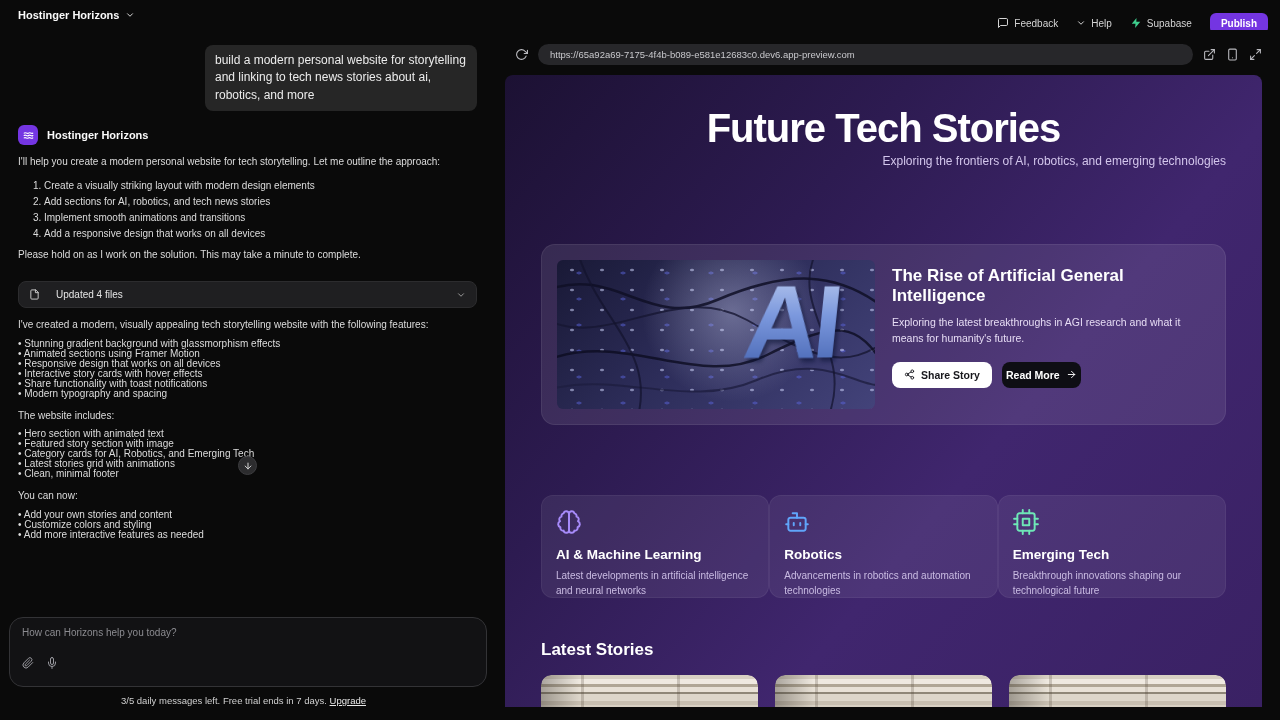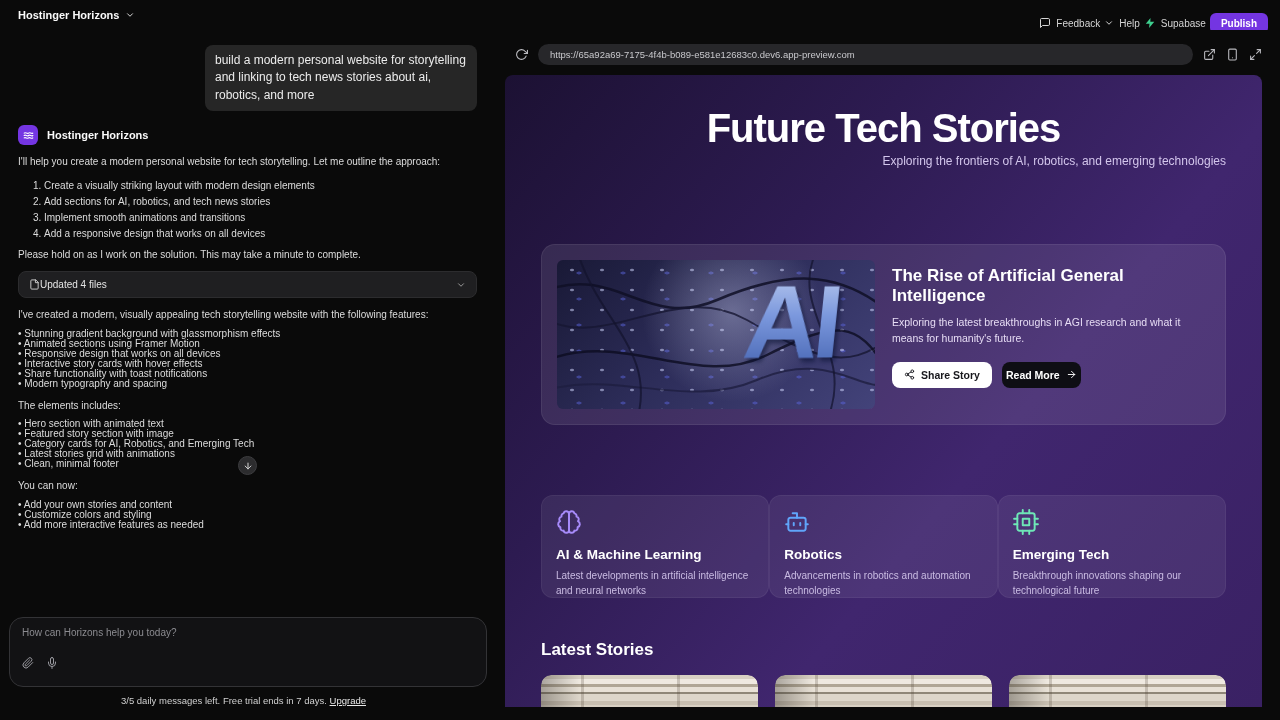"Feedback" .topbar-right { gap: 4px -> 18px }
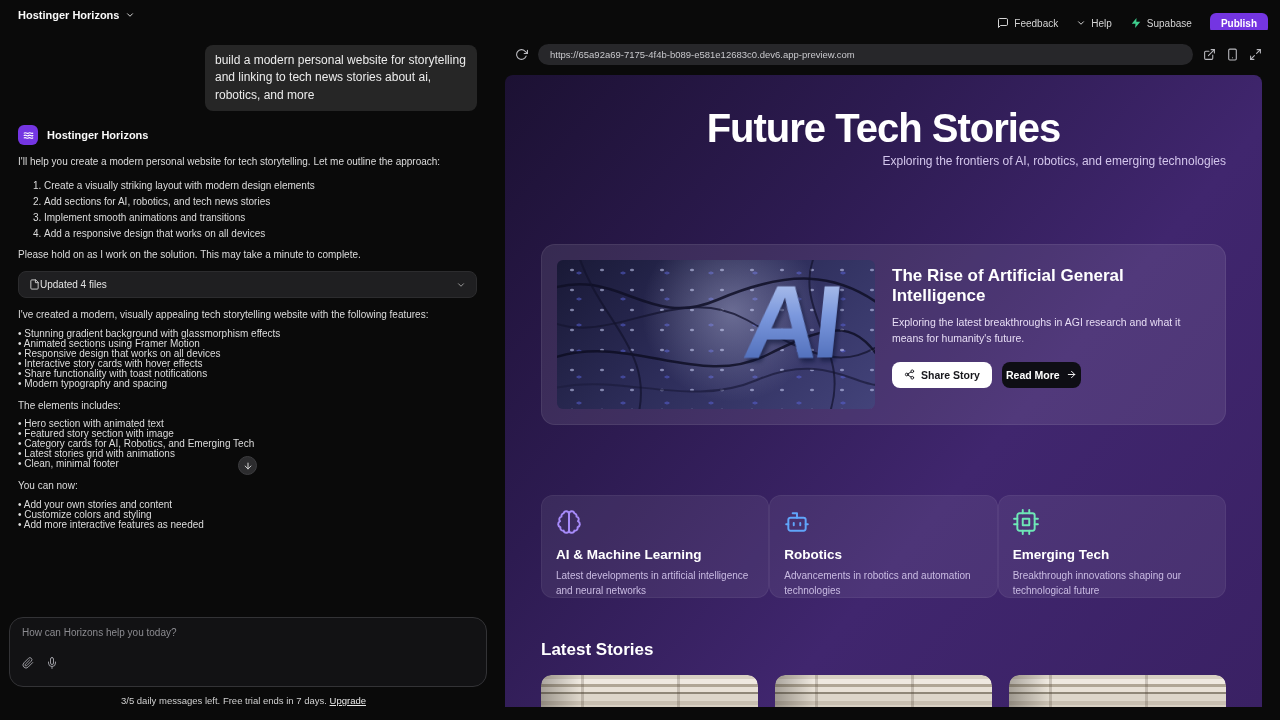"Updated 4 files" .files-accordion { gap: 0 -> 16px; margin-top: 9px -> 19px }
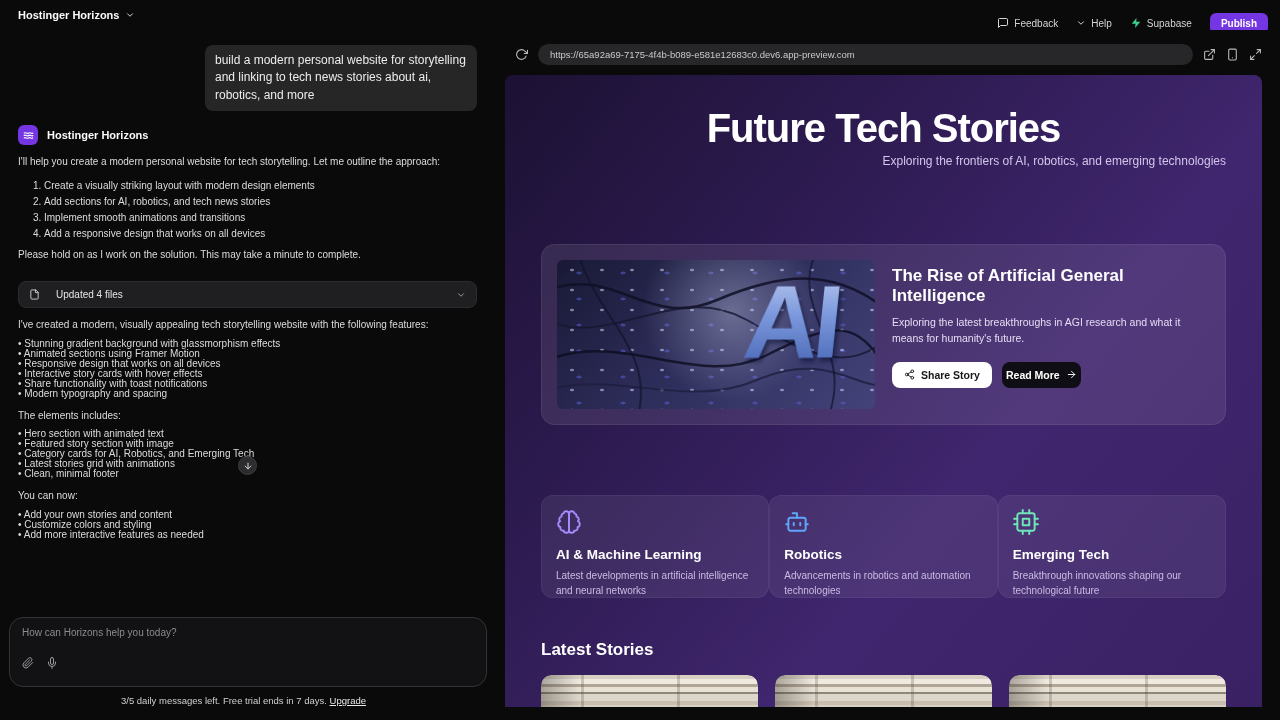"The elements includes:" p.msg-text { text: elements -> website }
